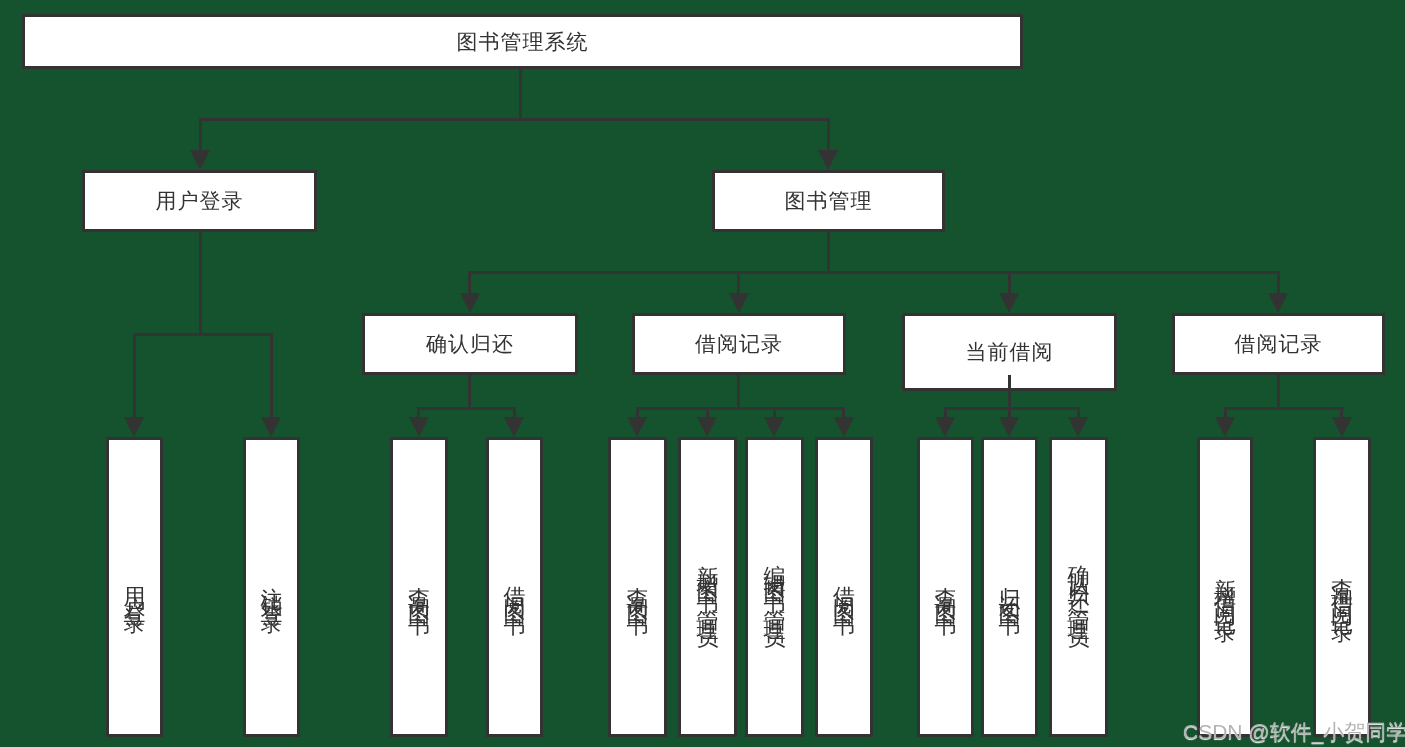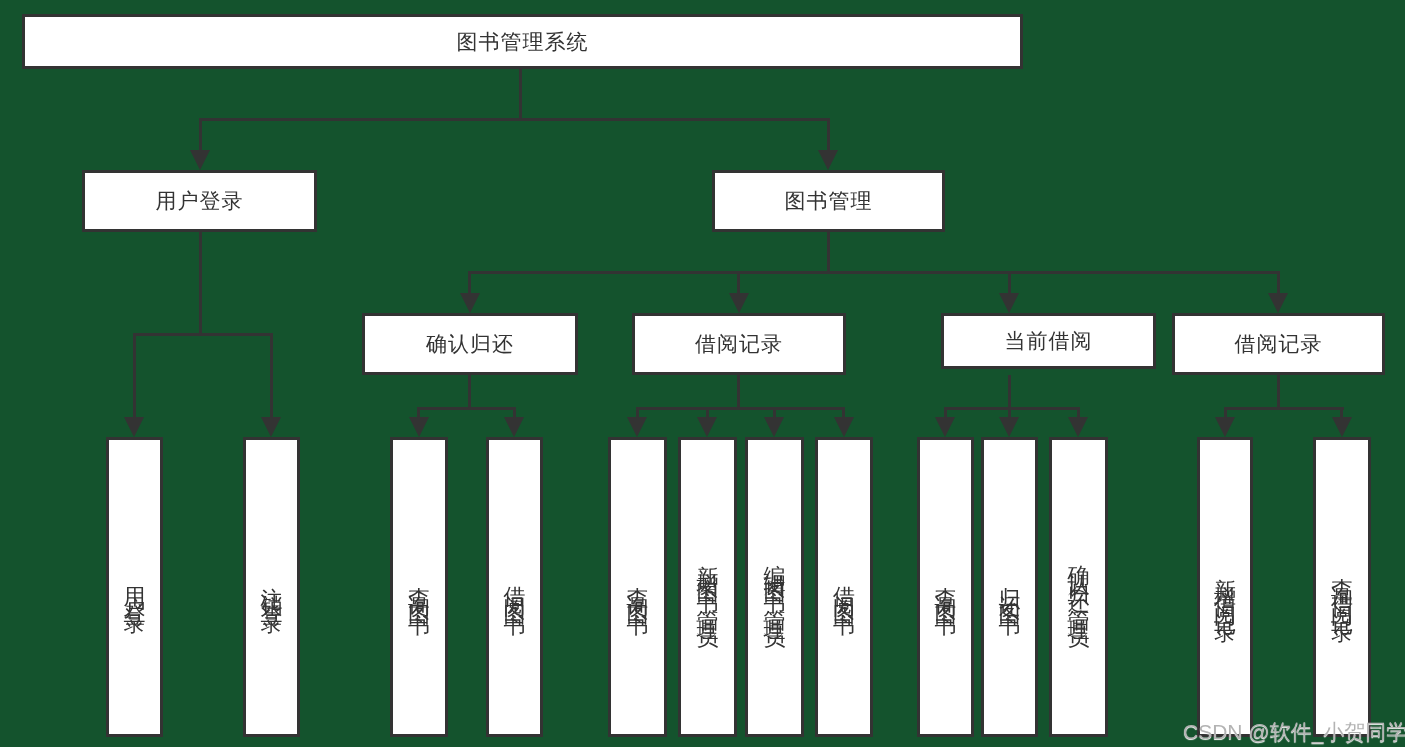"当前借阅" div.node { height: 56px -> 78px; left: 941px -> 902px }
